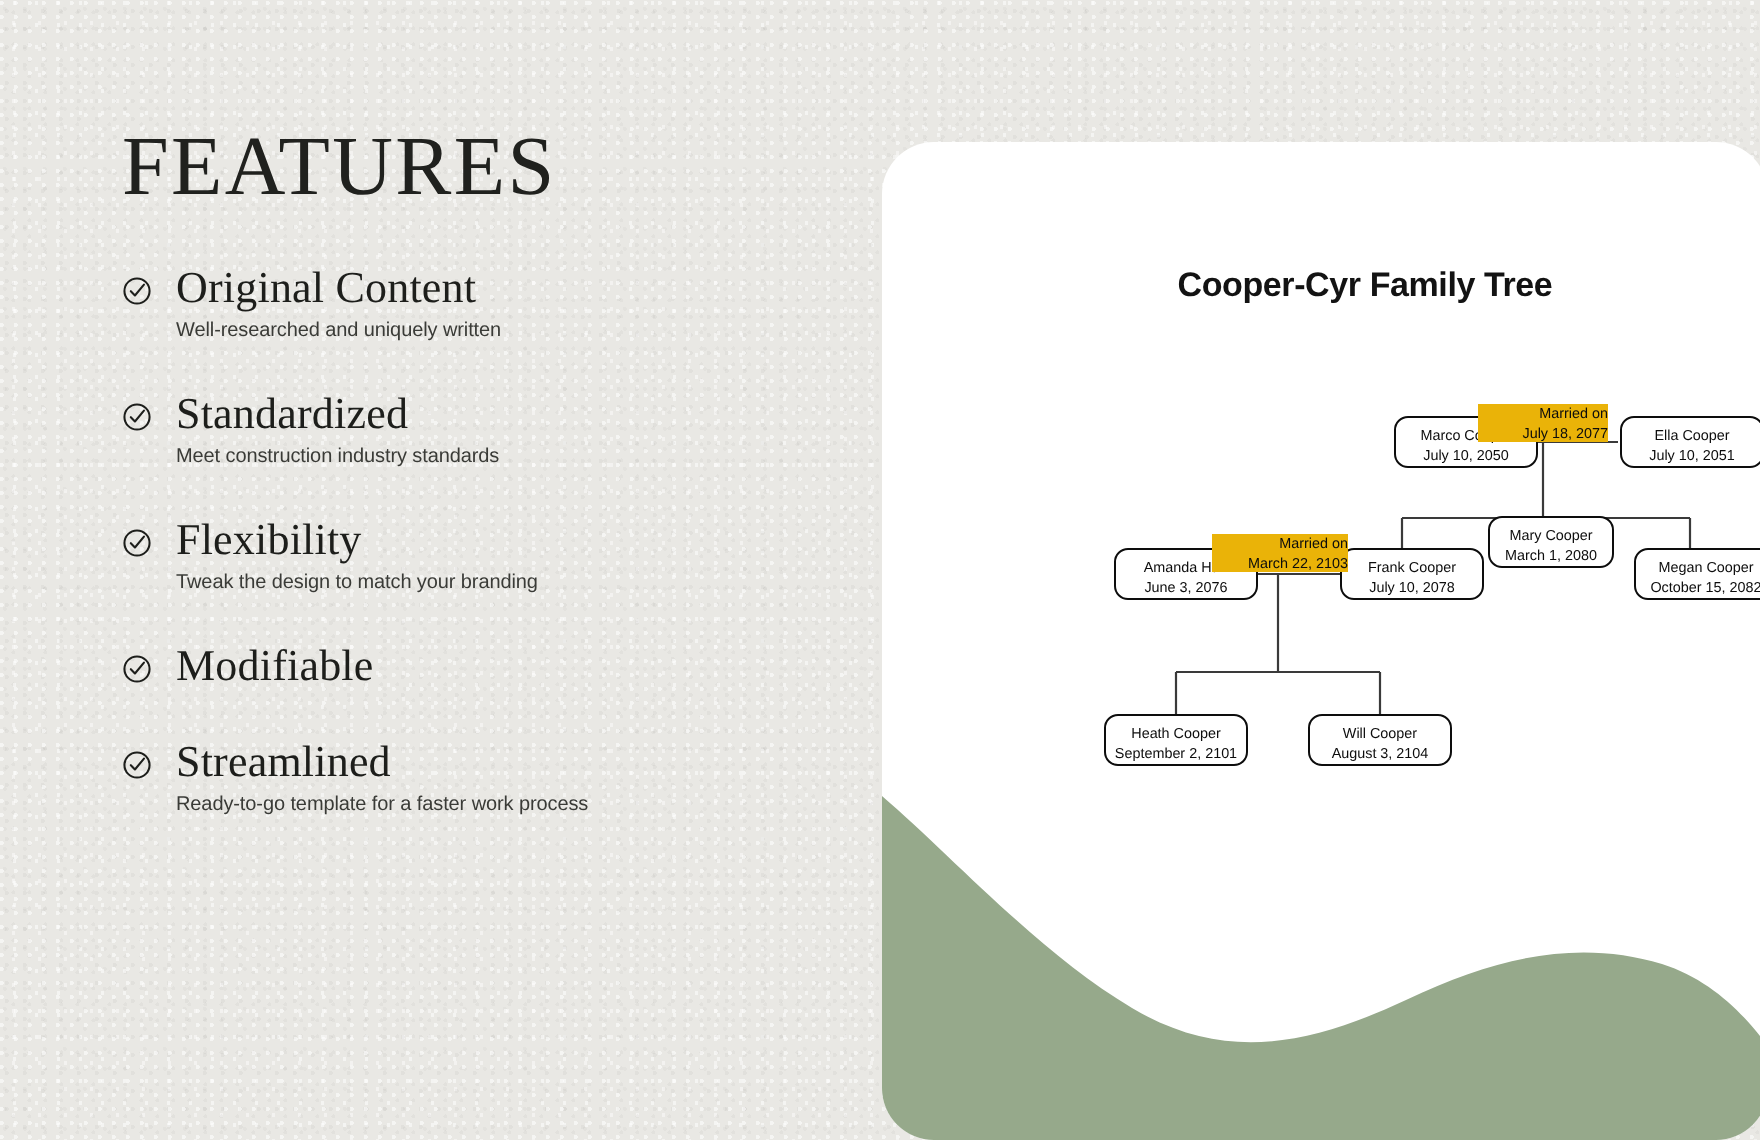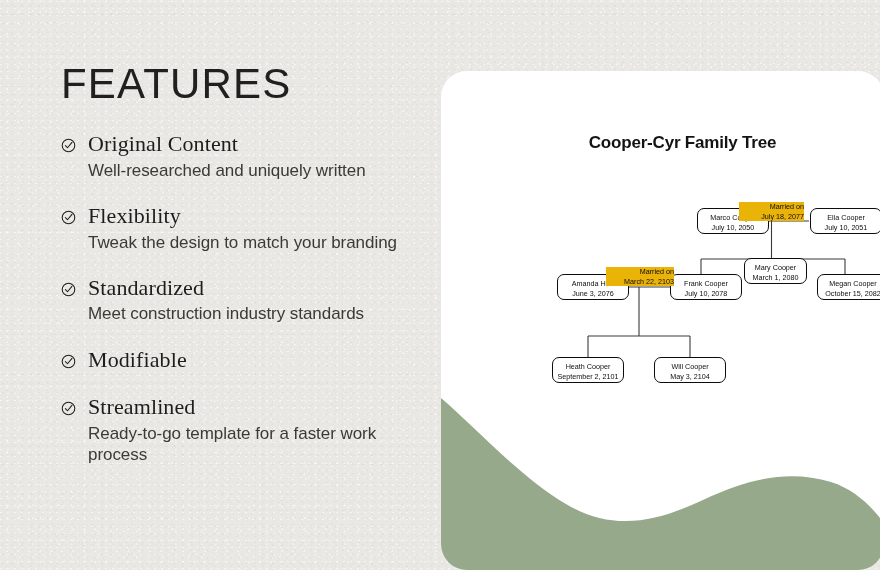"FEATURES" #features-heading { font-family: Liberation Sans, sans-serif -> Liberation Serif, serif }
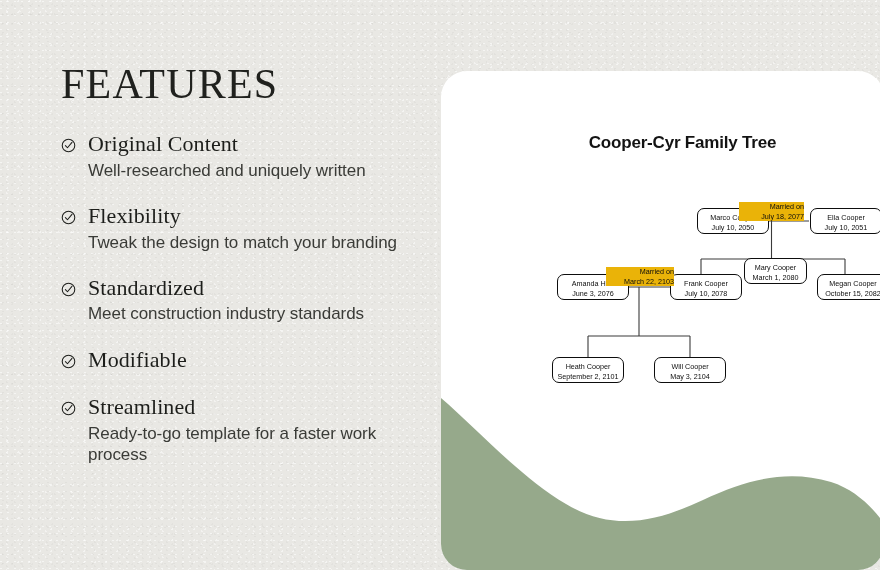"Well-researched and uniquely written" .feature-desc { font-size: 17px -> 10px }
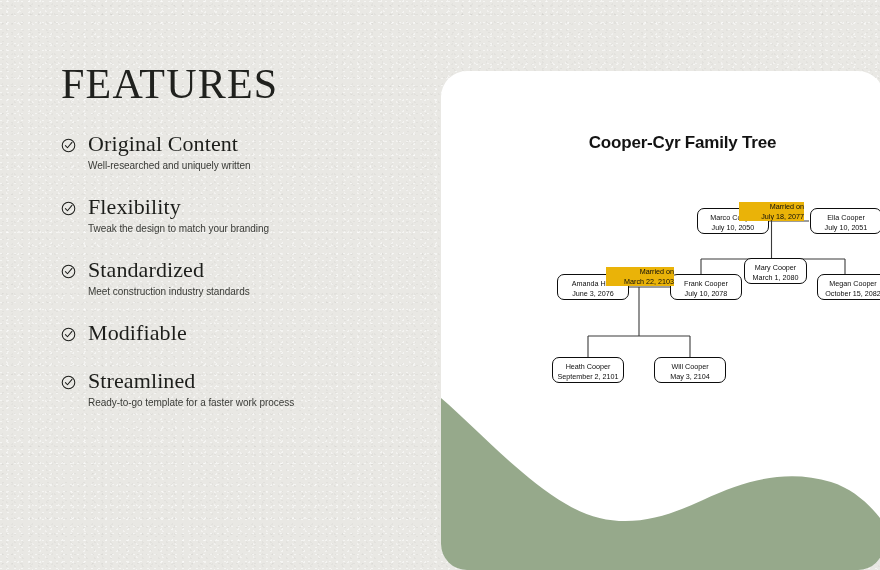"Flexibility" li.feature-item { order: before "Standardized" -> after "Standardized" }
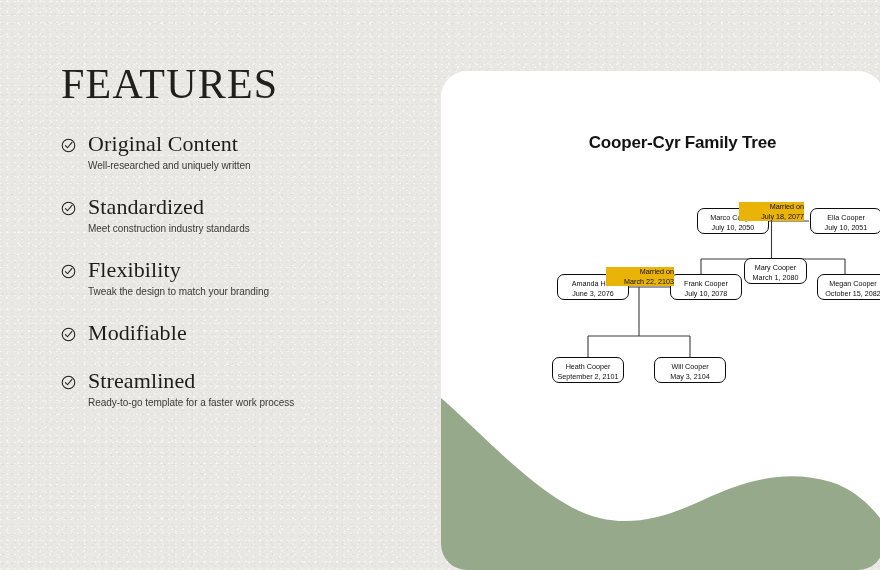"May 3, 2104" span.node-date { text: May -> August }
